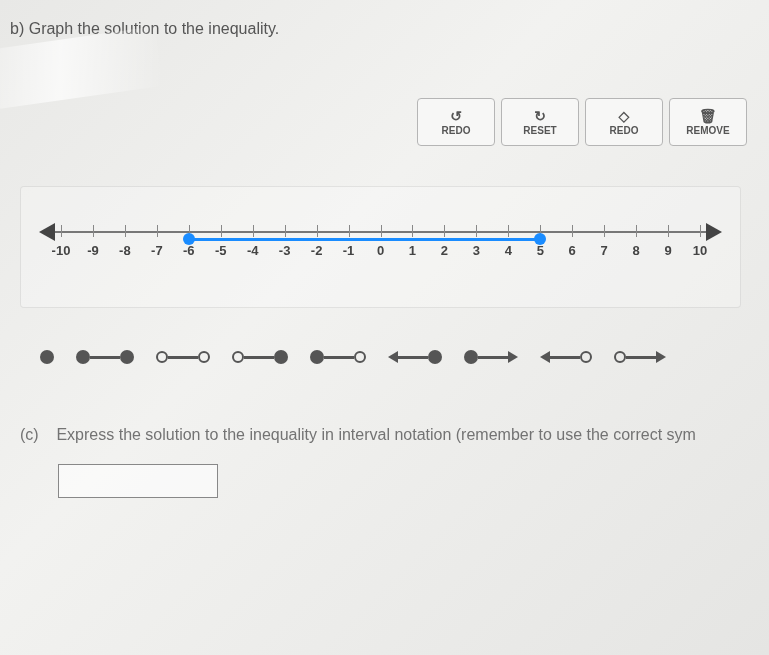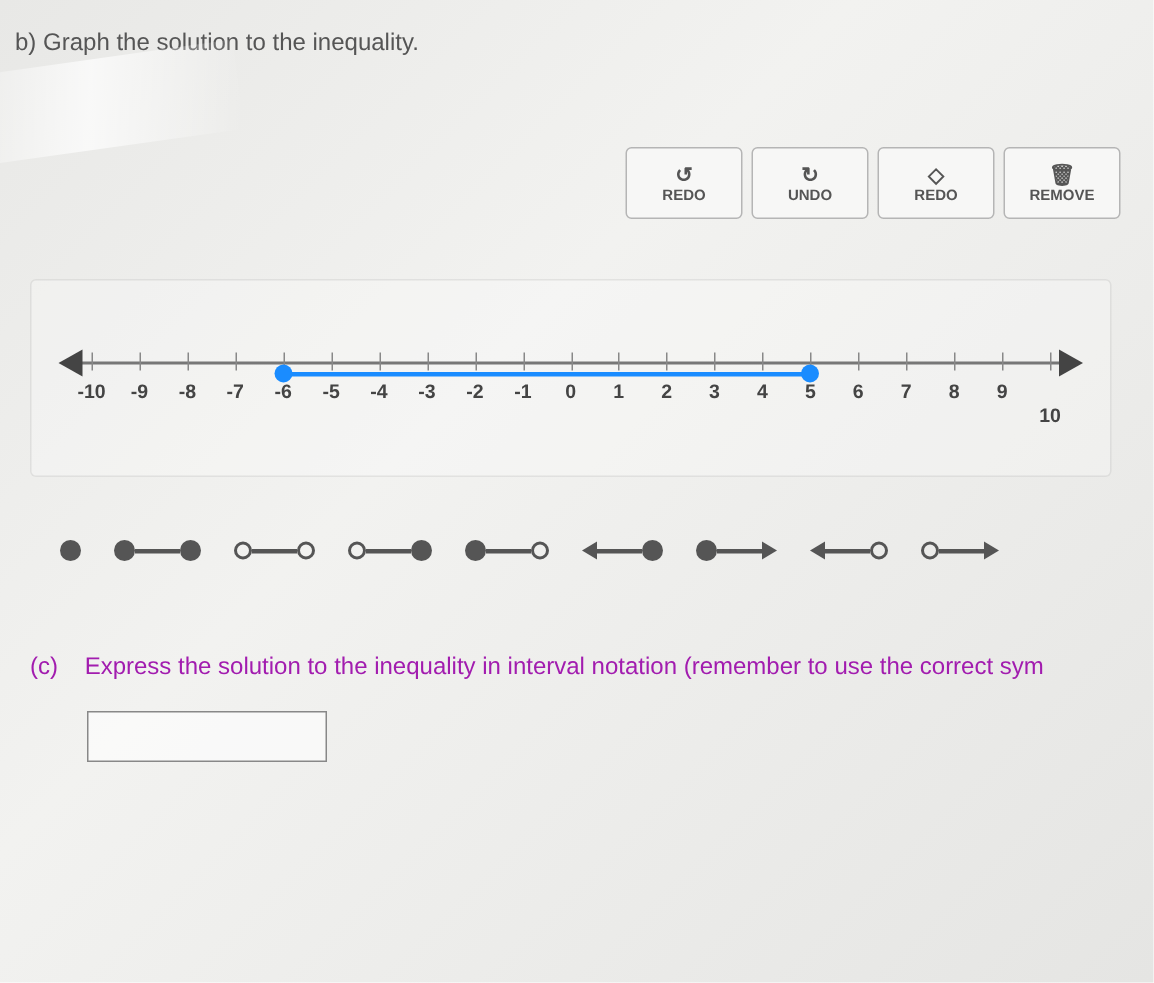"UNDO" span { text: UNDO -> RESET }
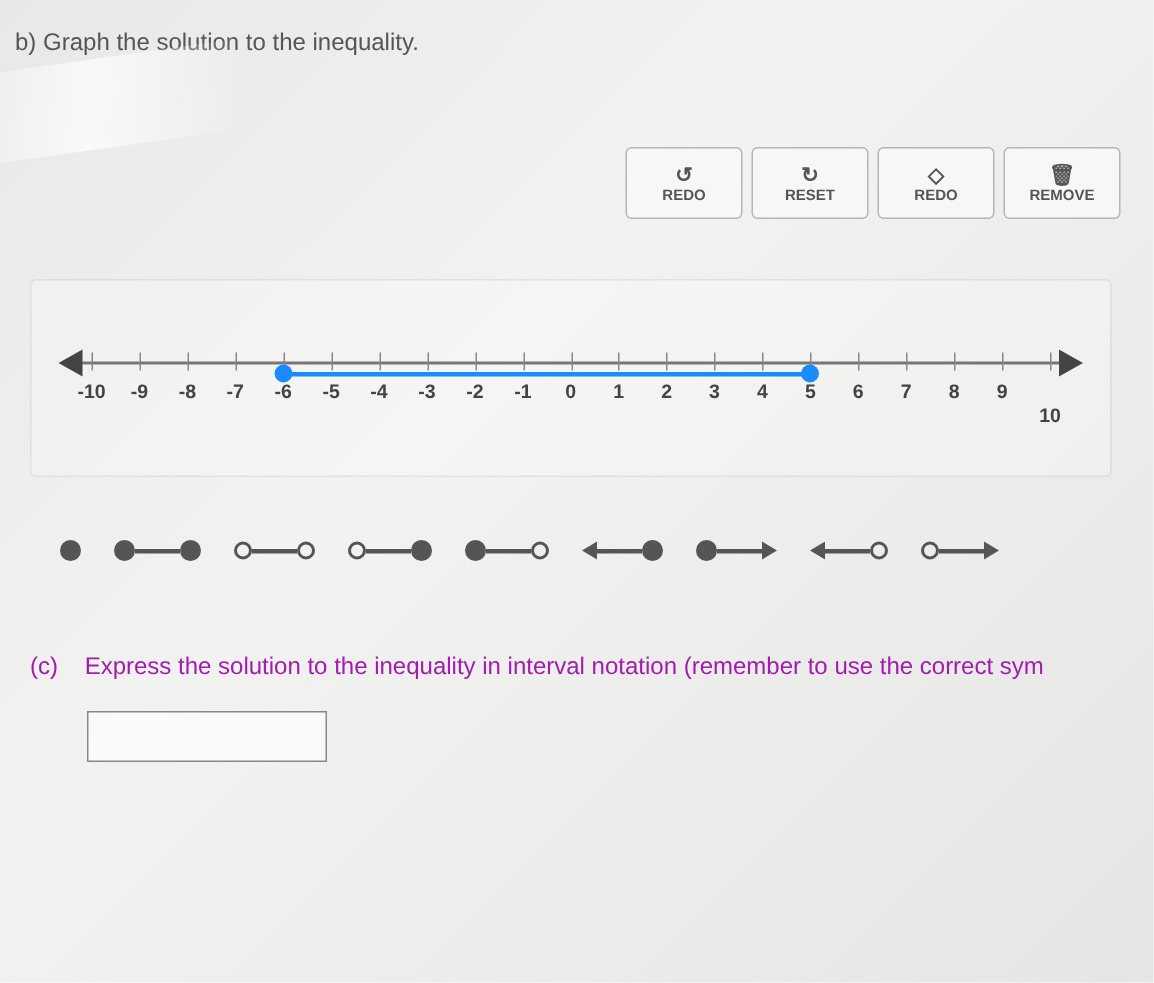"-10" .numberline-wrap { padding: 40px 20px 30px 20px -> 30px 20px 30px 20px }
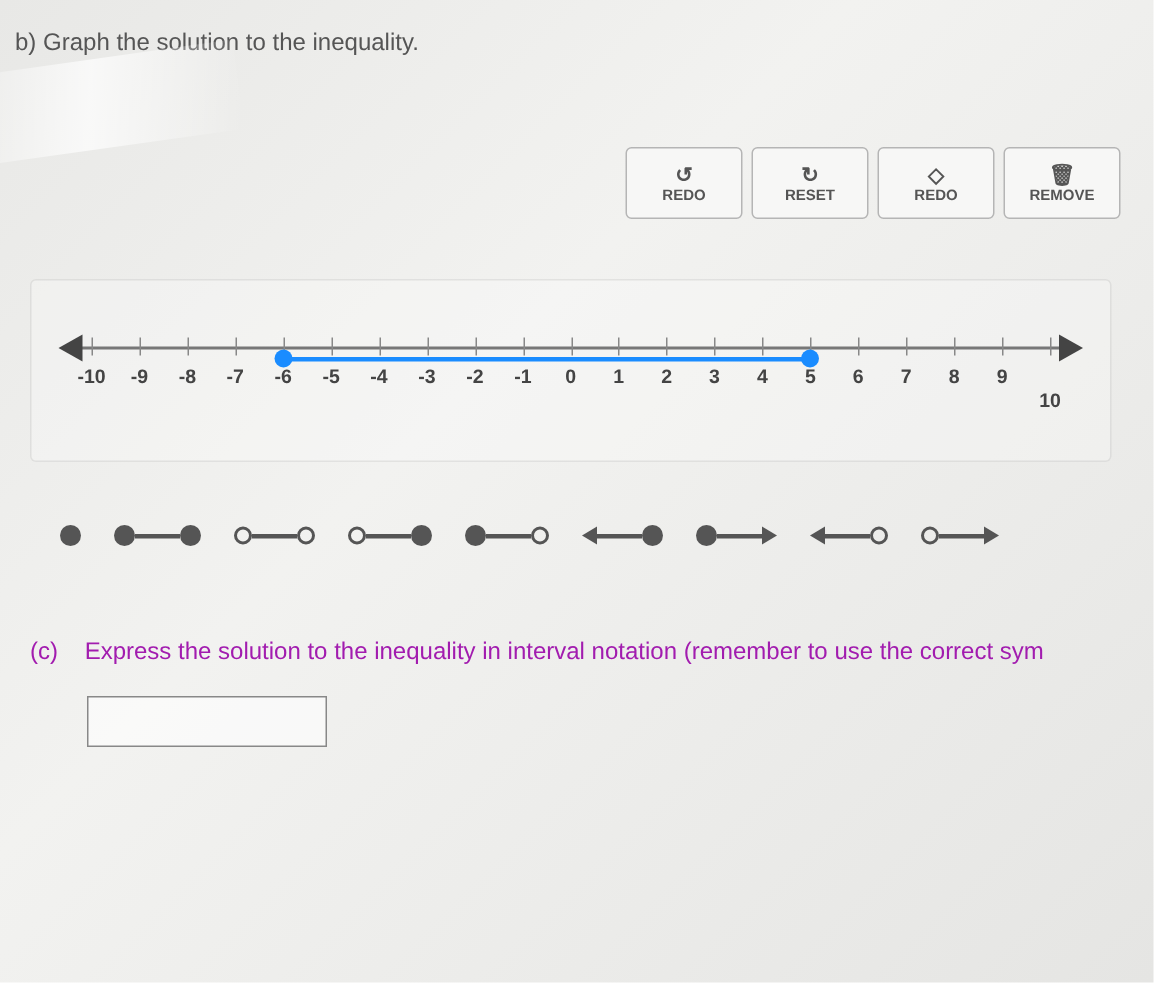"10" div.tick-label { margin-top: 16px -> none }
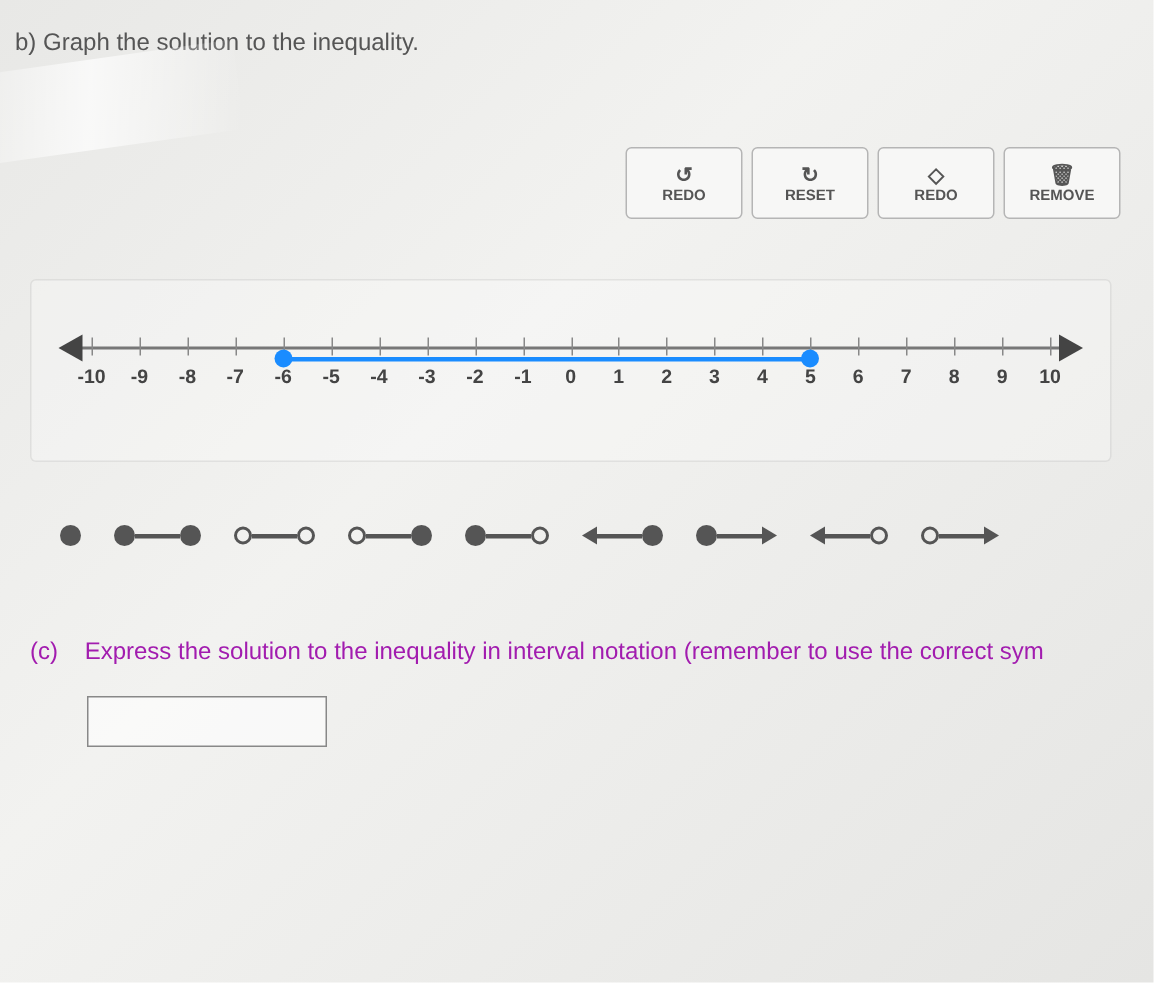"(c) Express the solution to" .question-c { color: #a21caf -> #737373 }
